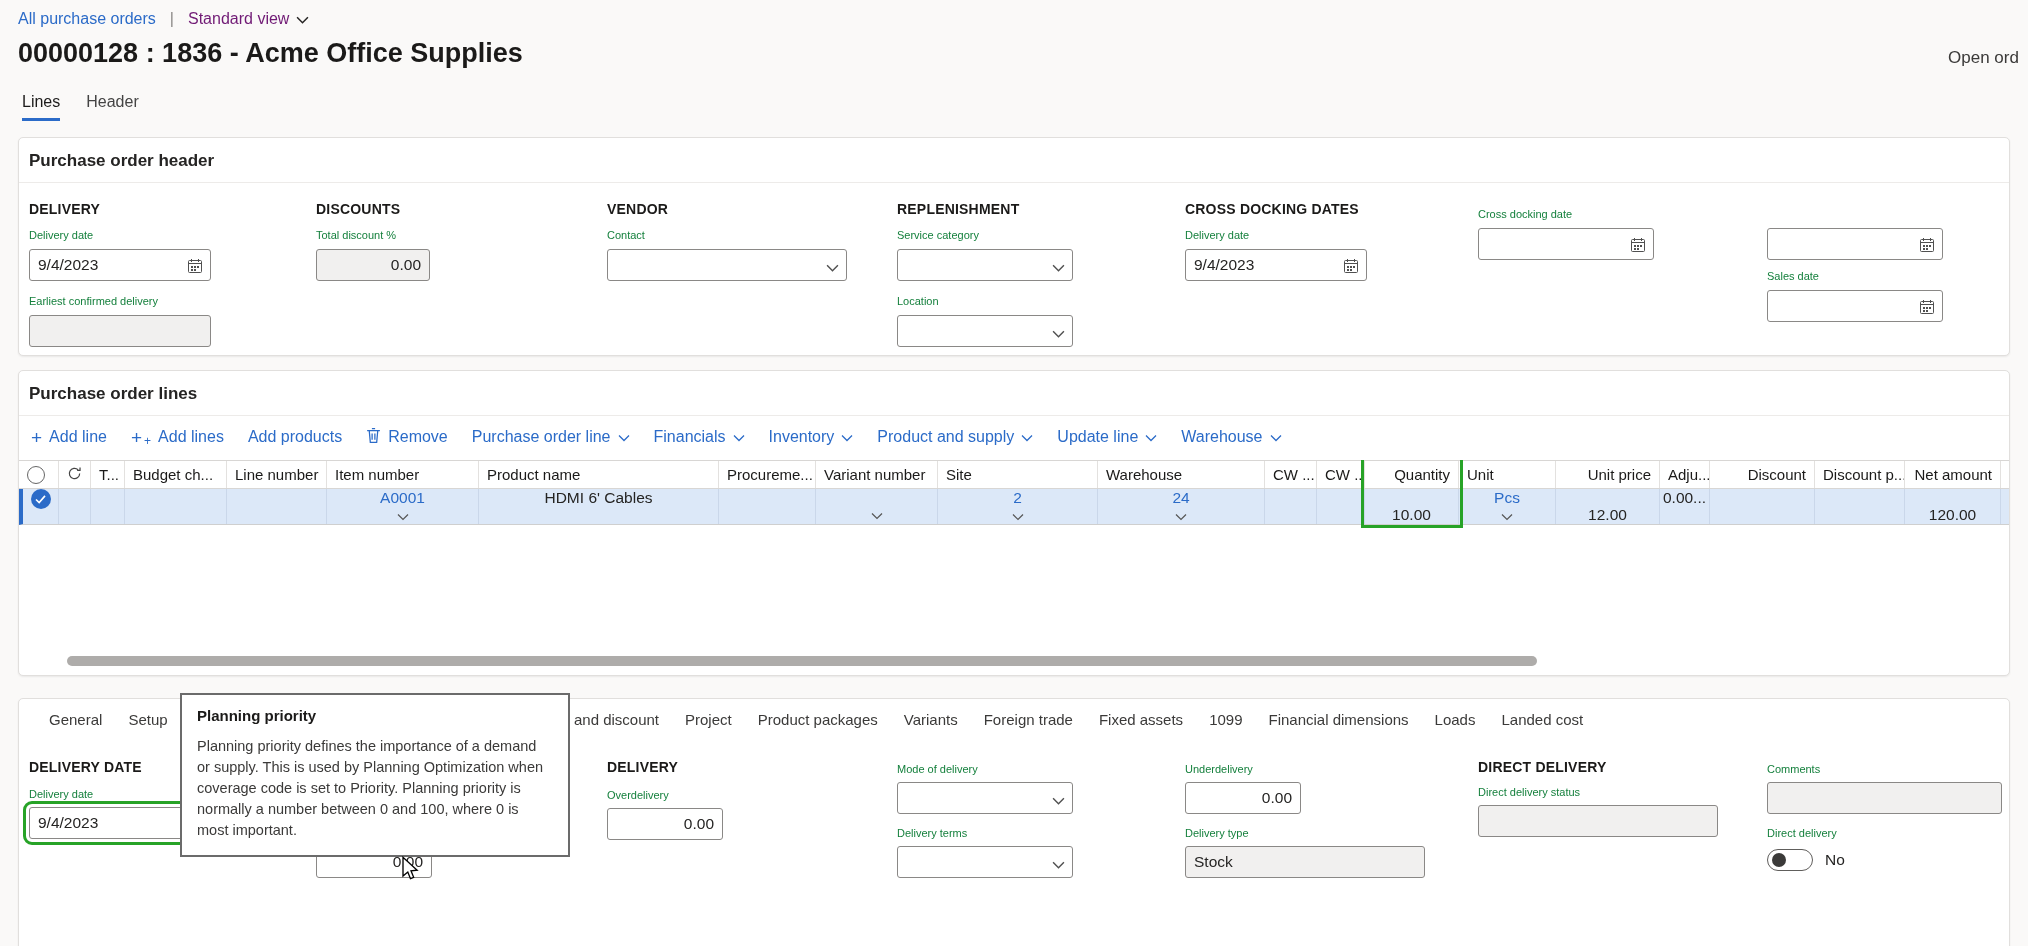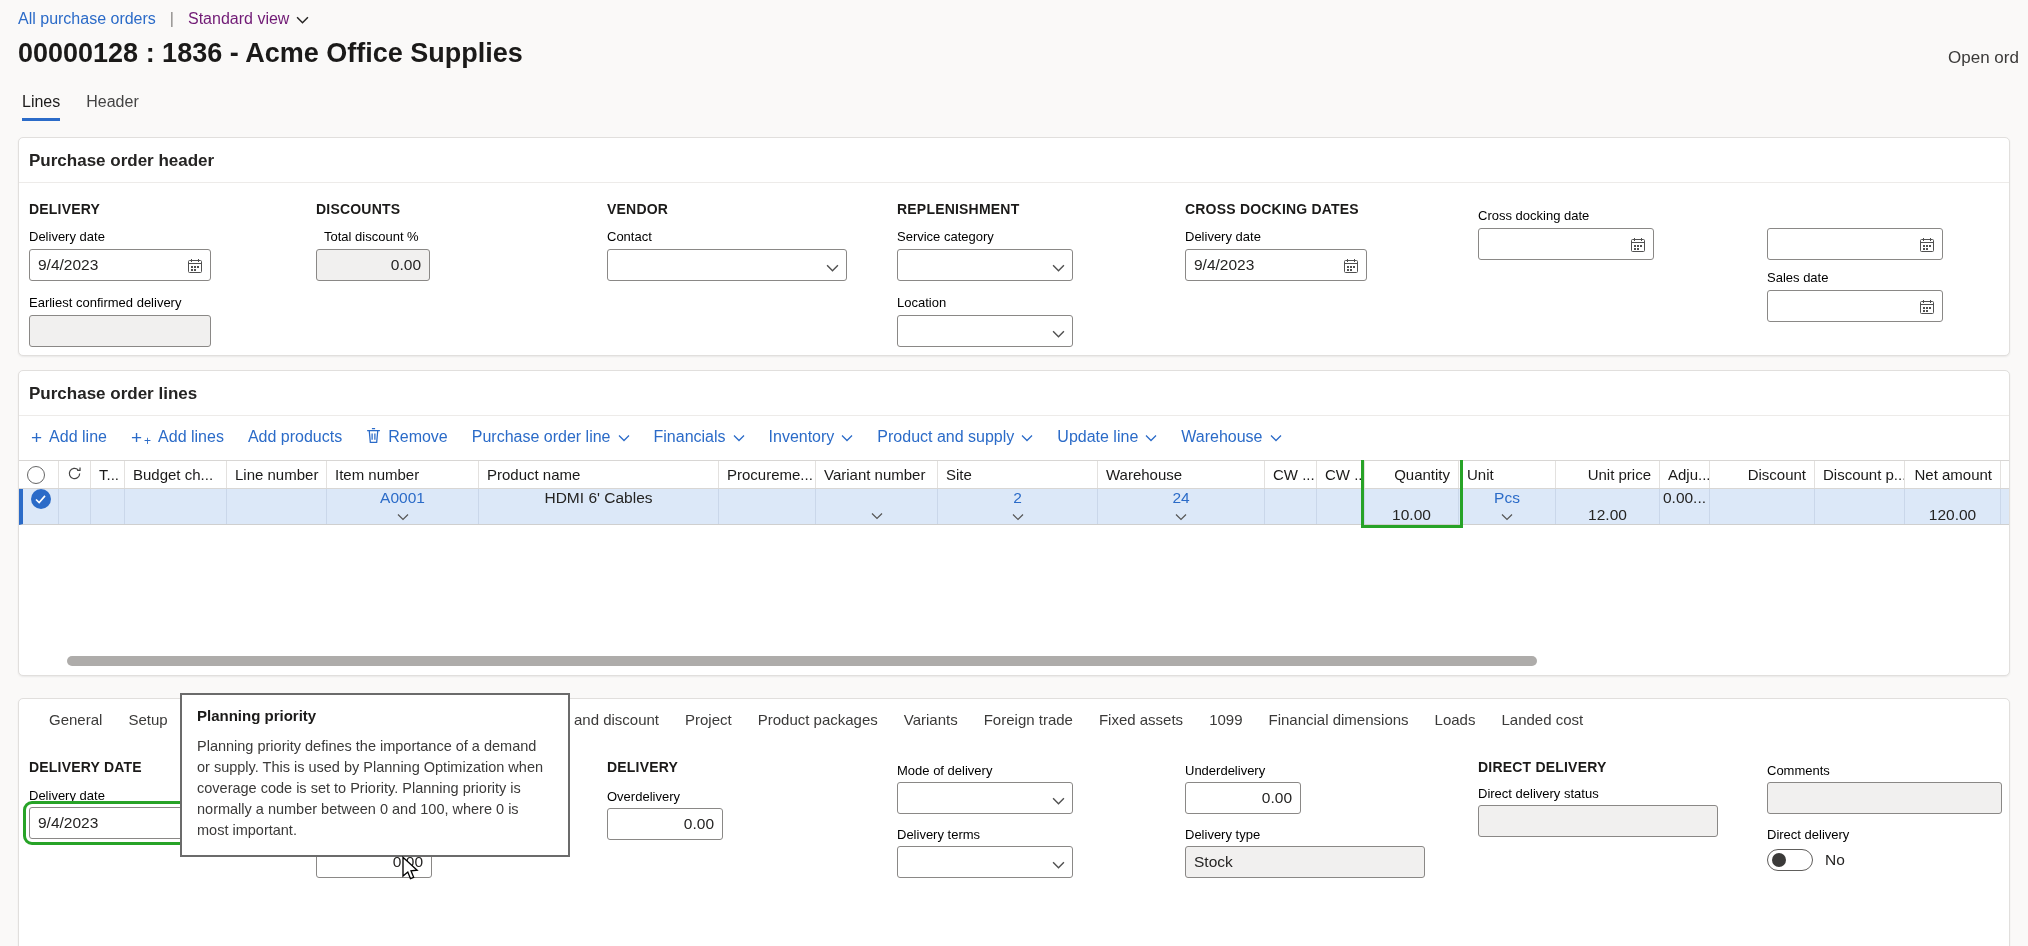"Cross docking date" .flabel { color: #000000 -> #15803d; font-size: 13px -> 11px }
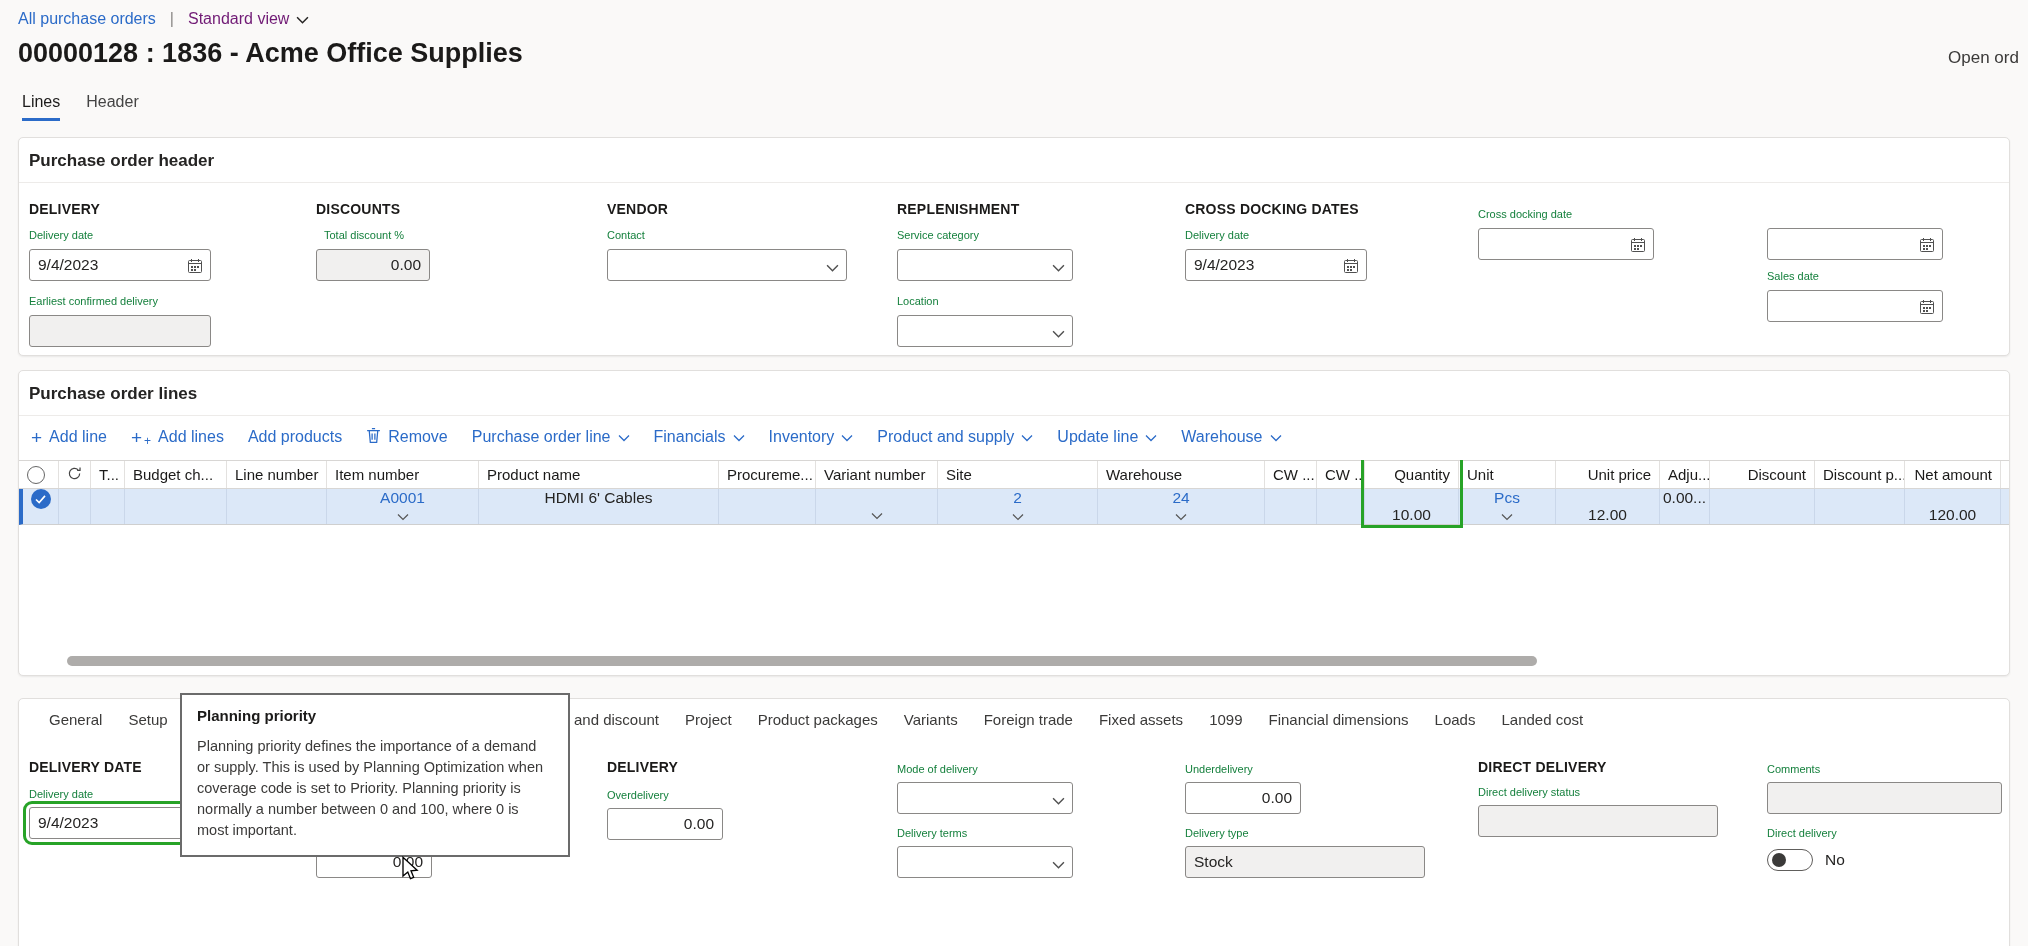"Total discount %" div.flabel { margin-left: 8px -> none }
